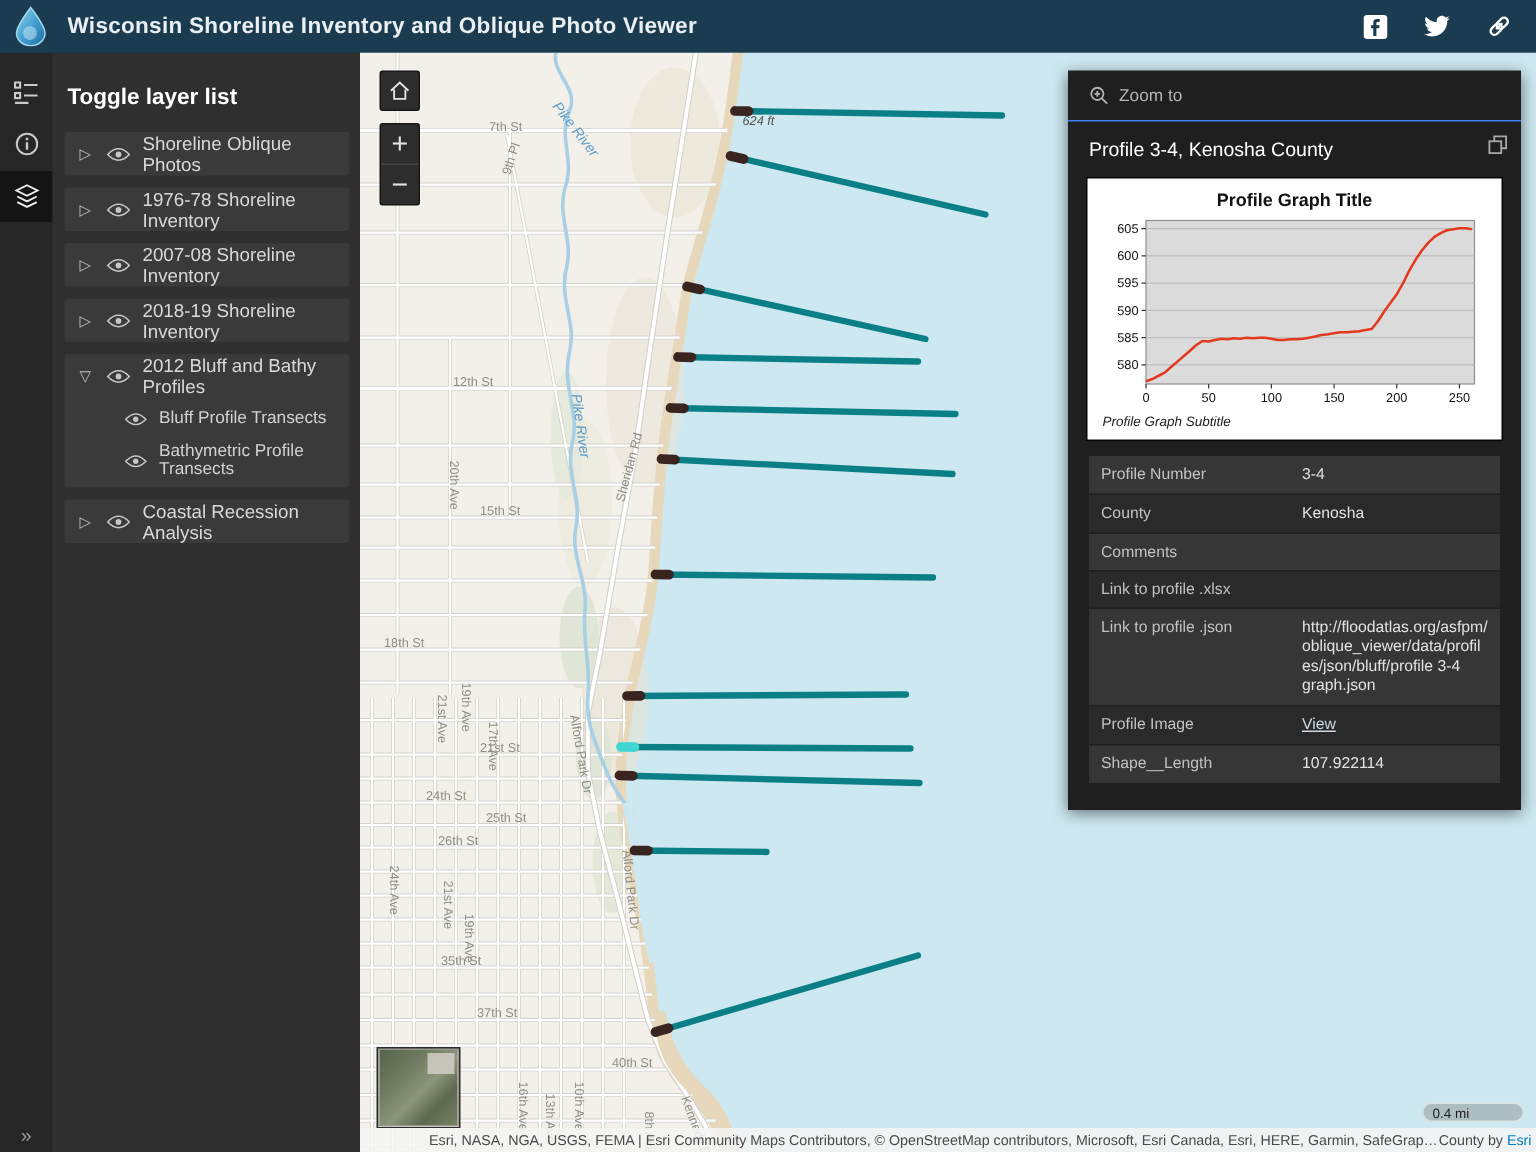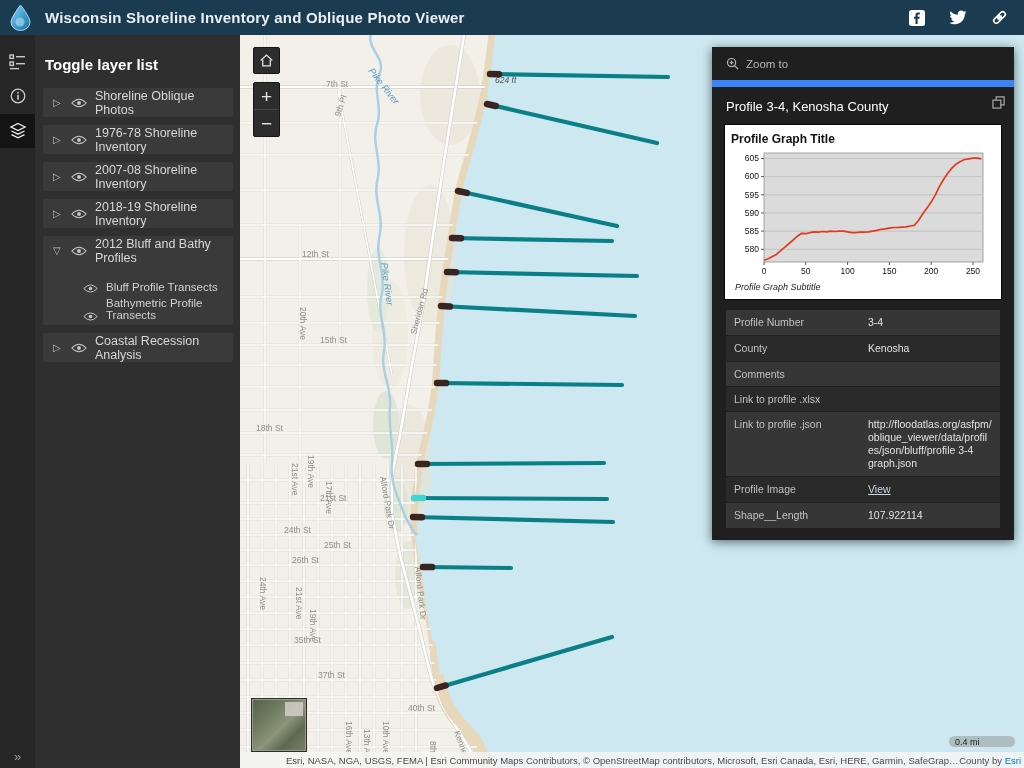"Zoom to" .zoomto-bar { border-bottom: 7px solid #3b82f6 -> 1px solid #3b82f6 }
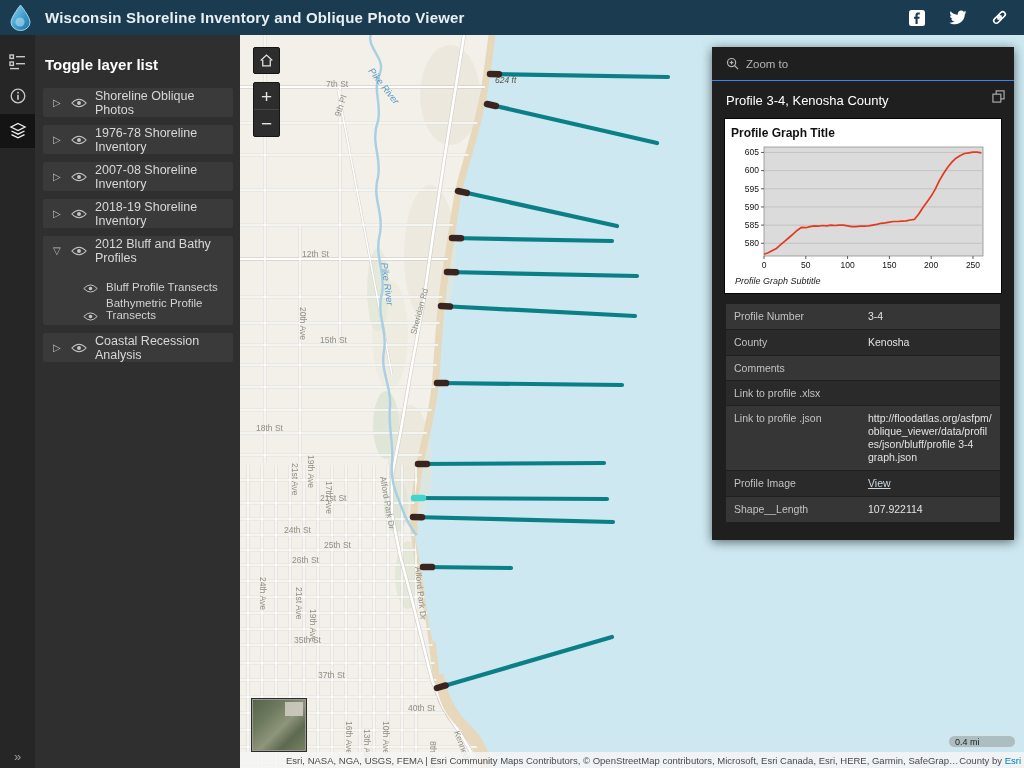"Profile Graph Title" .chart-title { text-align: none -> center }
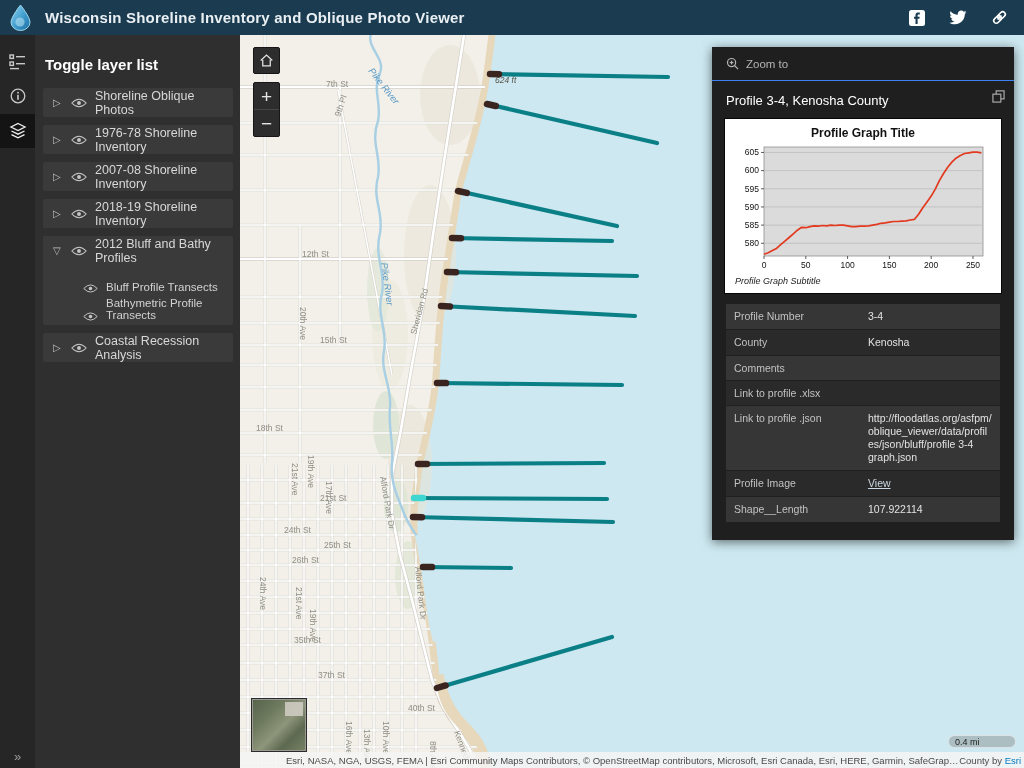"Bluff Profile Transects" .sub-row { align-items: flex-end -> center }
